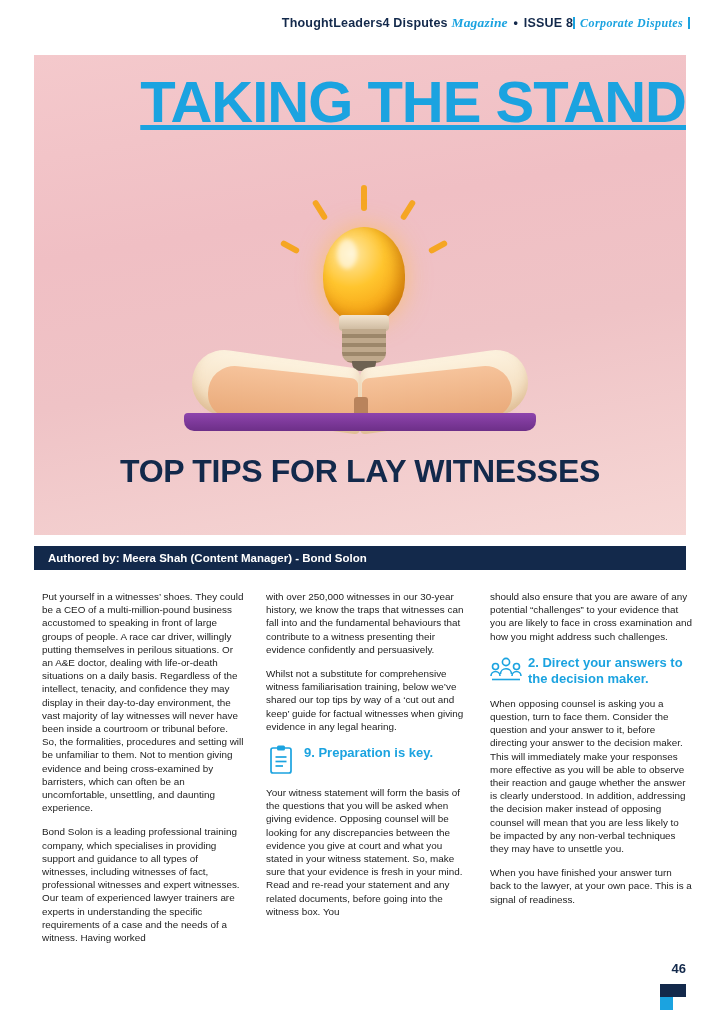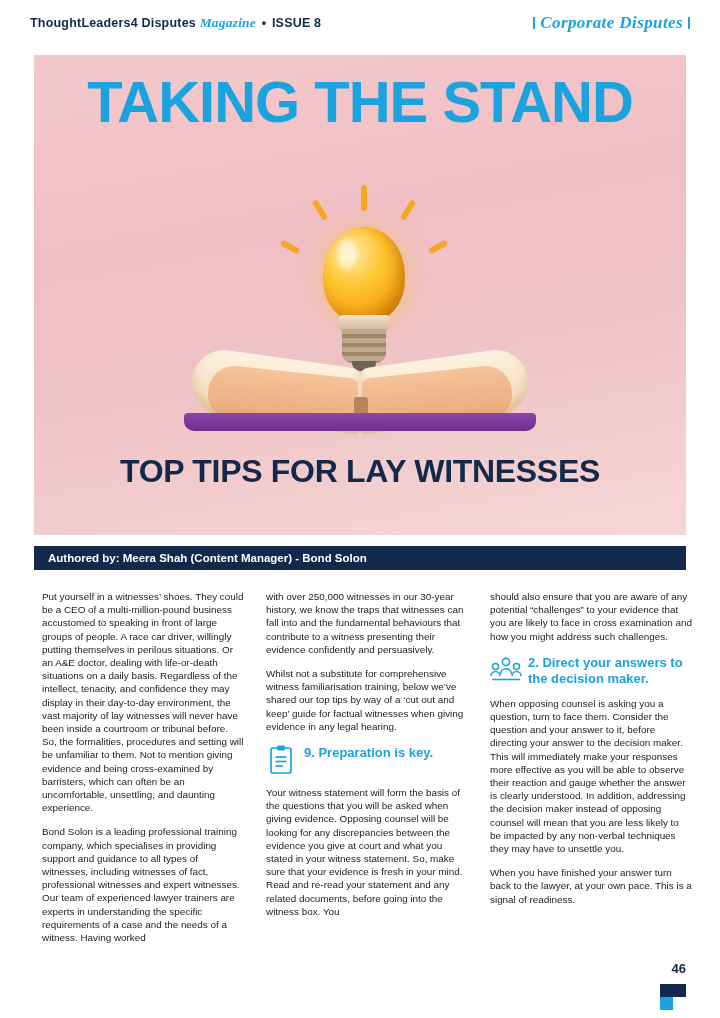"ThoughtLeaders4 Disputes Magazine •" .masthead { justify-content: space-between -> flex-end }
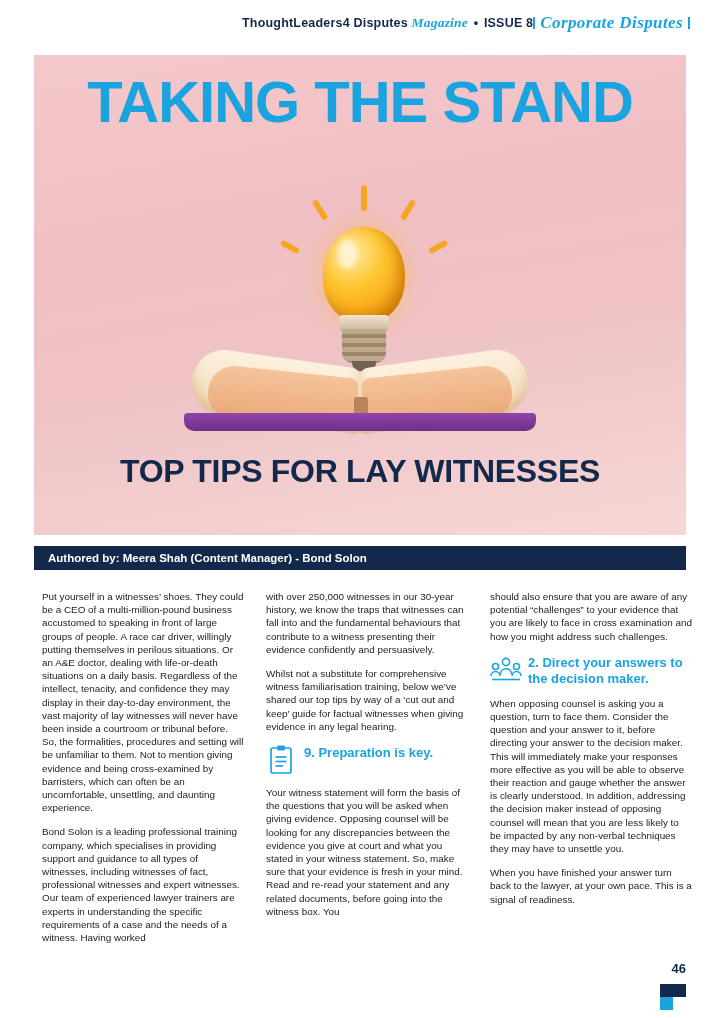"Corporate Disputes" .masthead-right { font-size: 17px -> 12px }
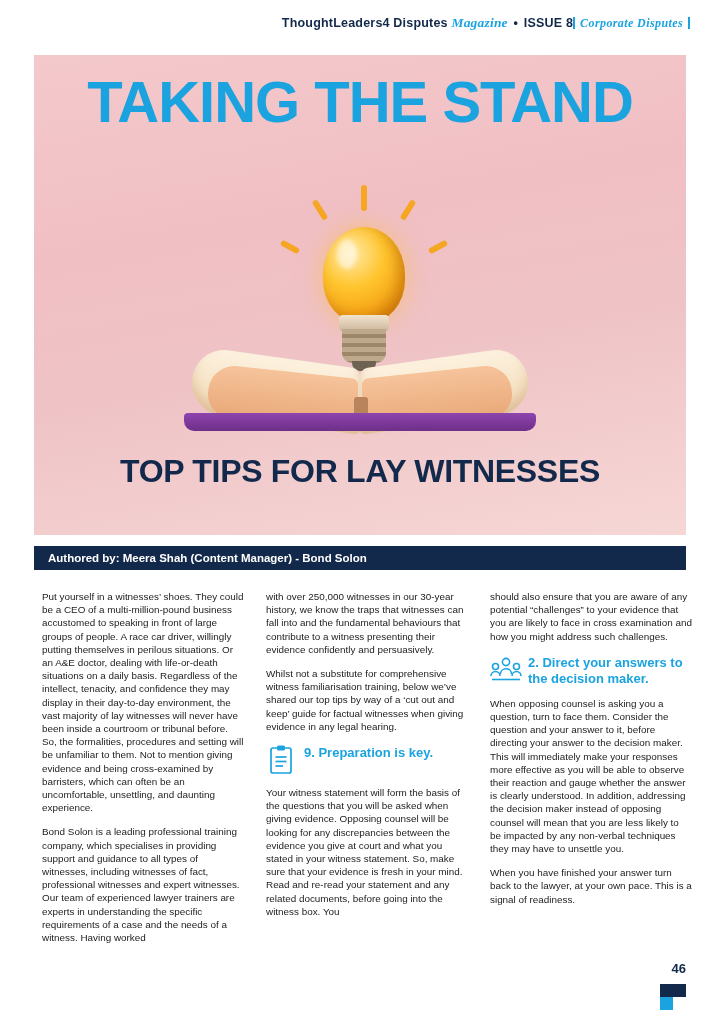"TAKING THE STAND" .hero-title { text-align: center -> right; text-decoration: none -> underline }
